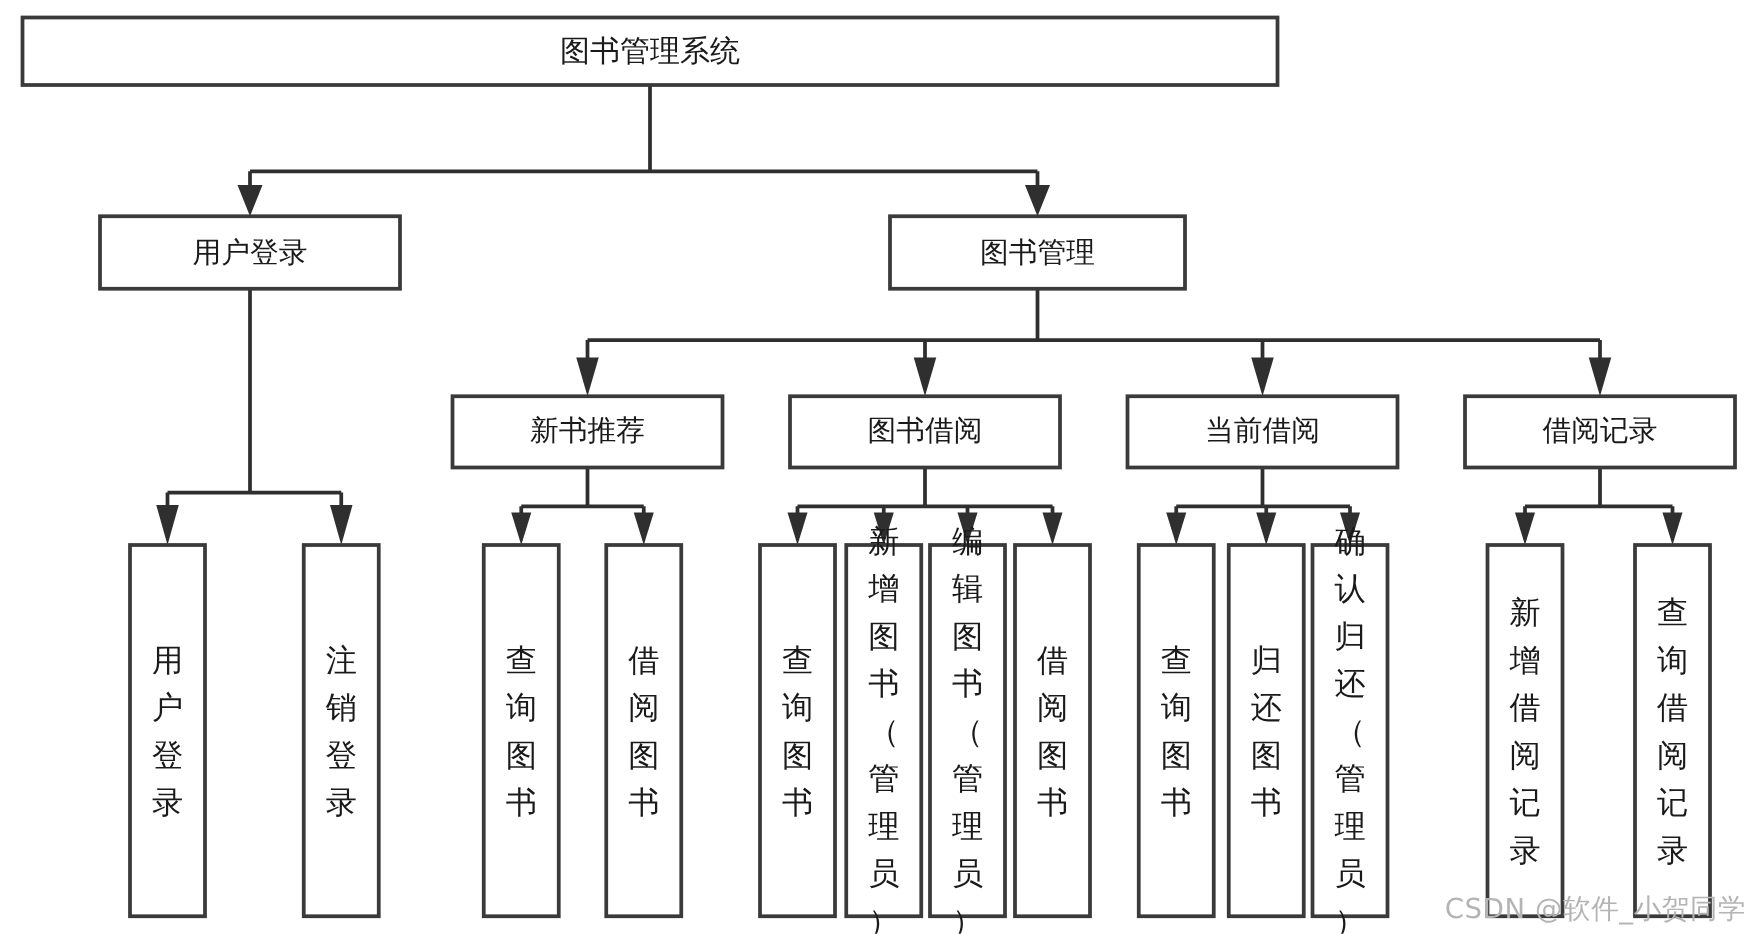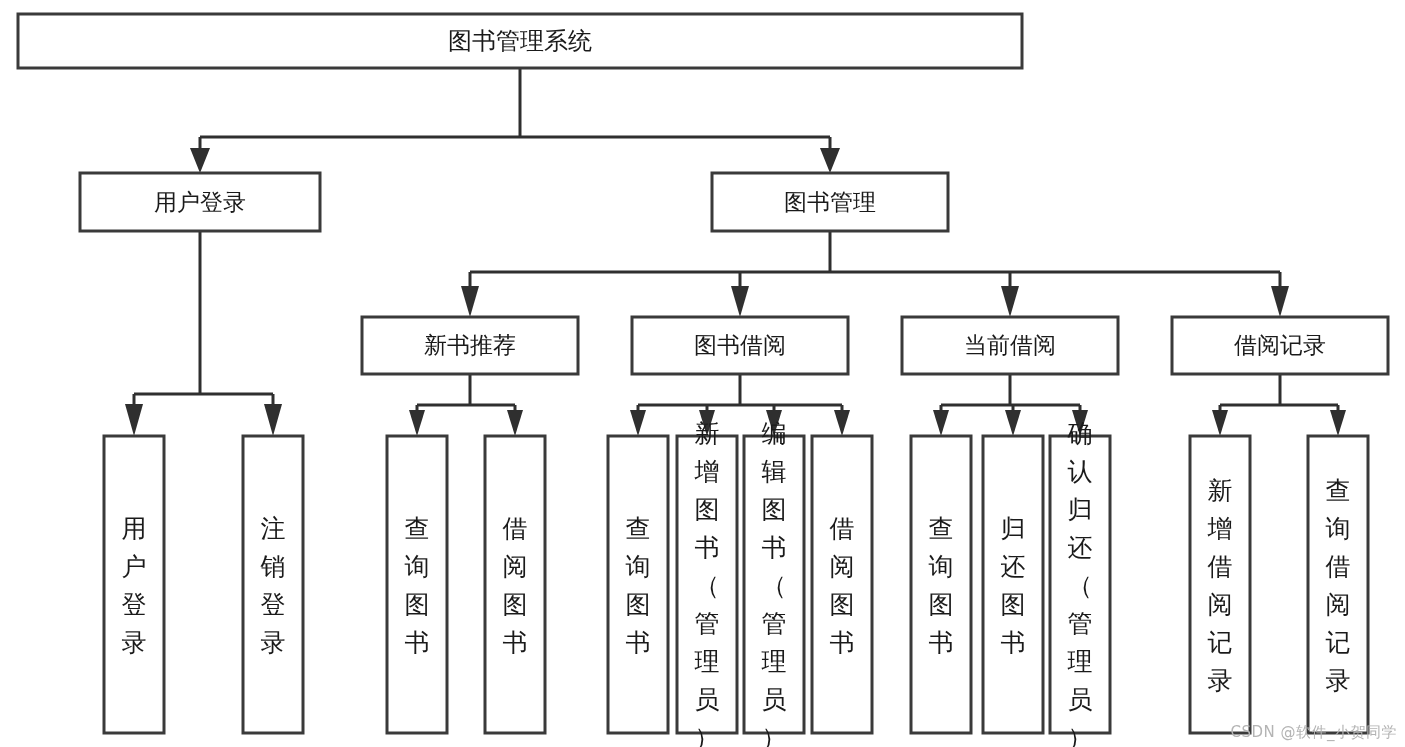"CSDN @软件_小贺同学" .watermark { font-size: 15px -> 22px }
